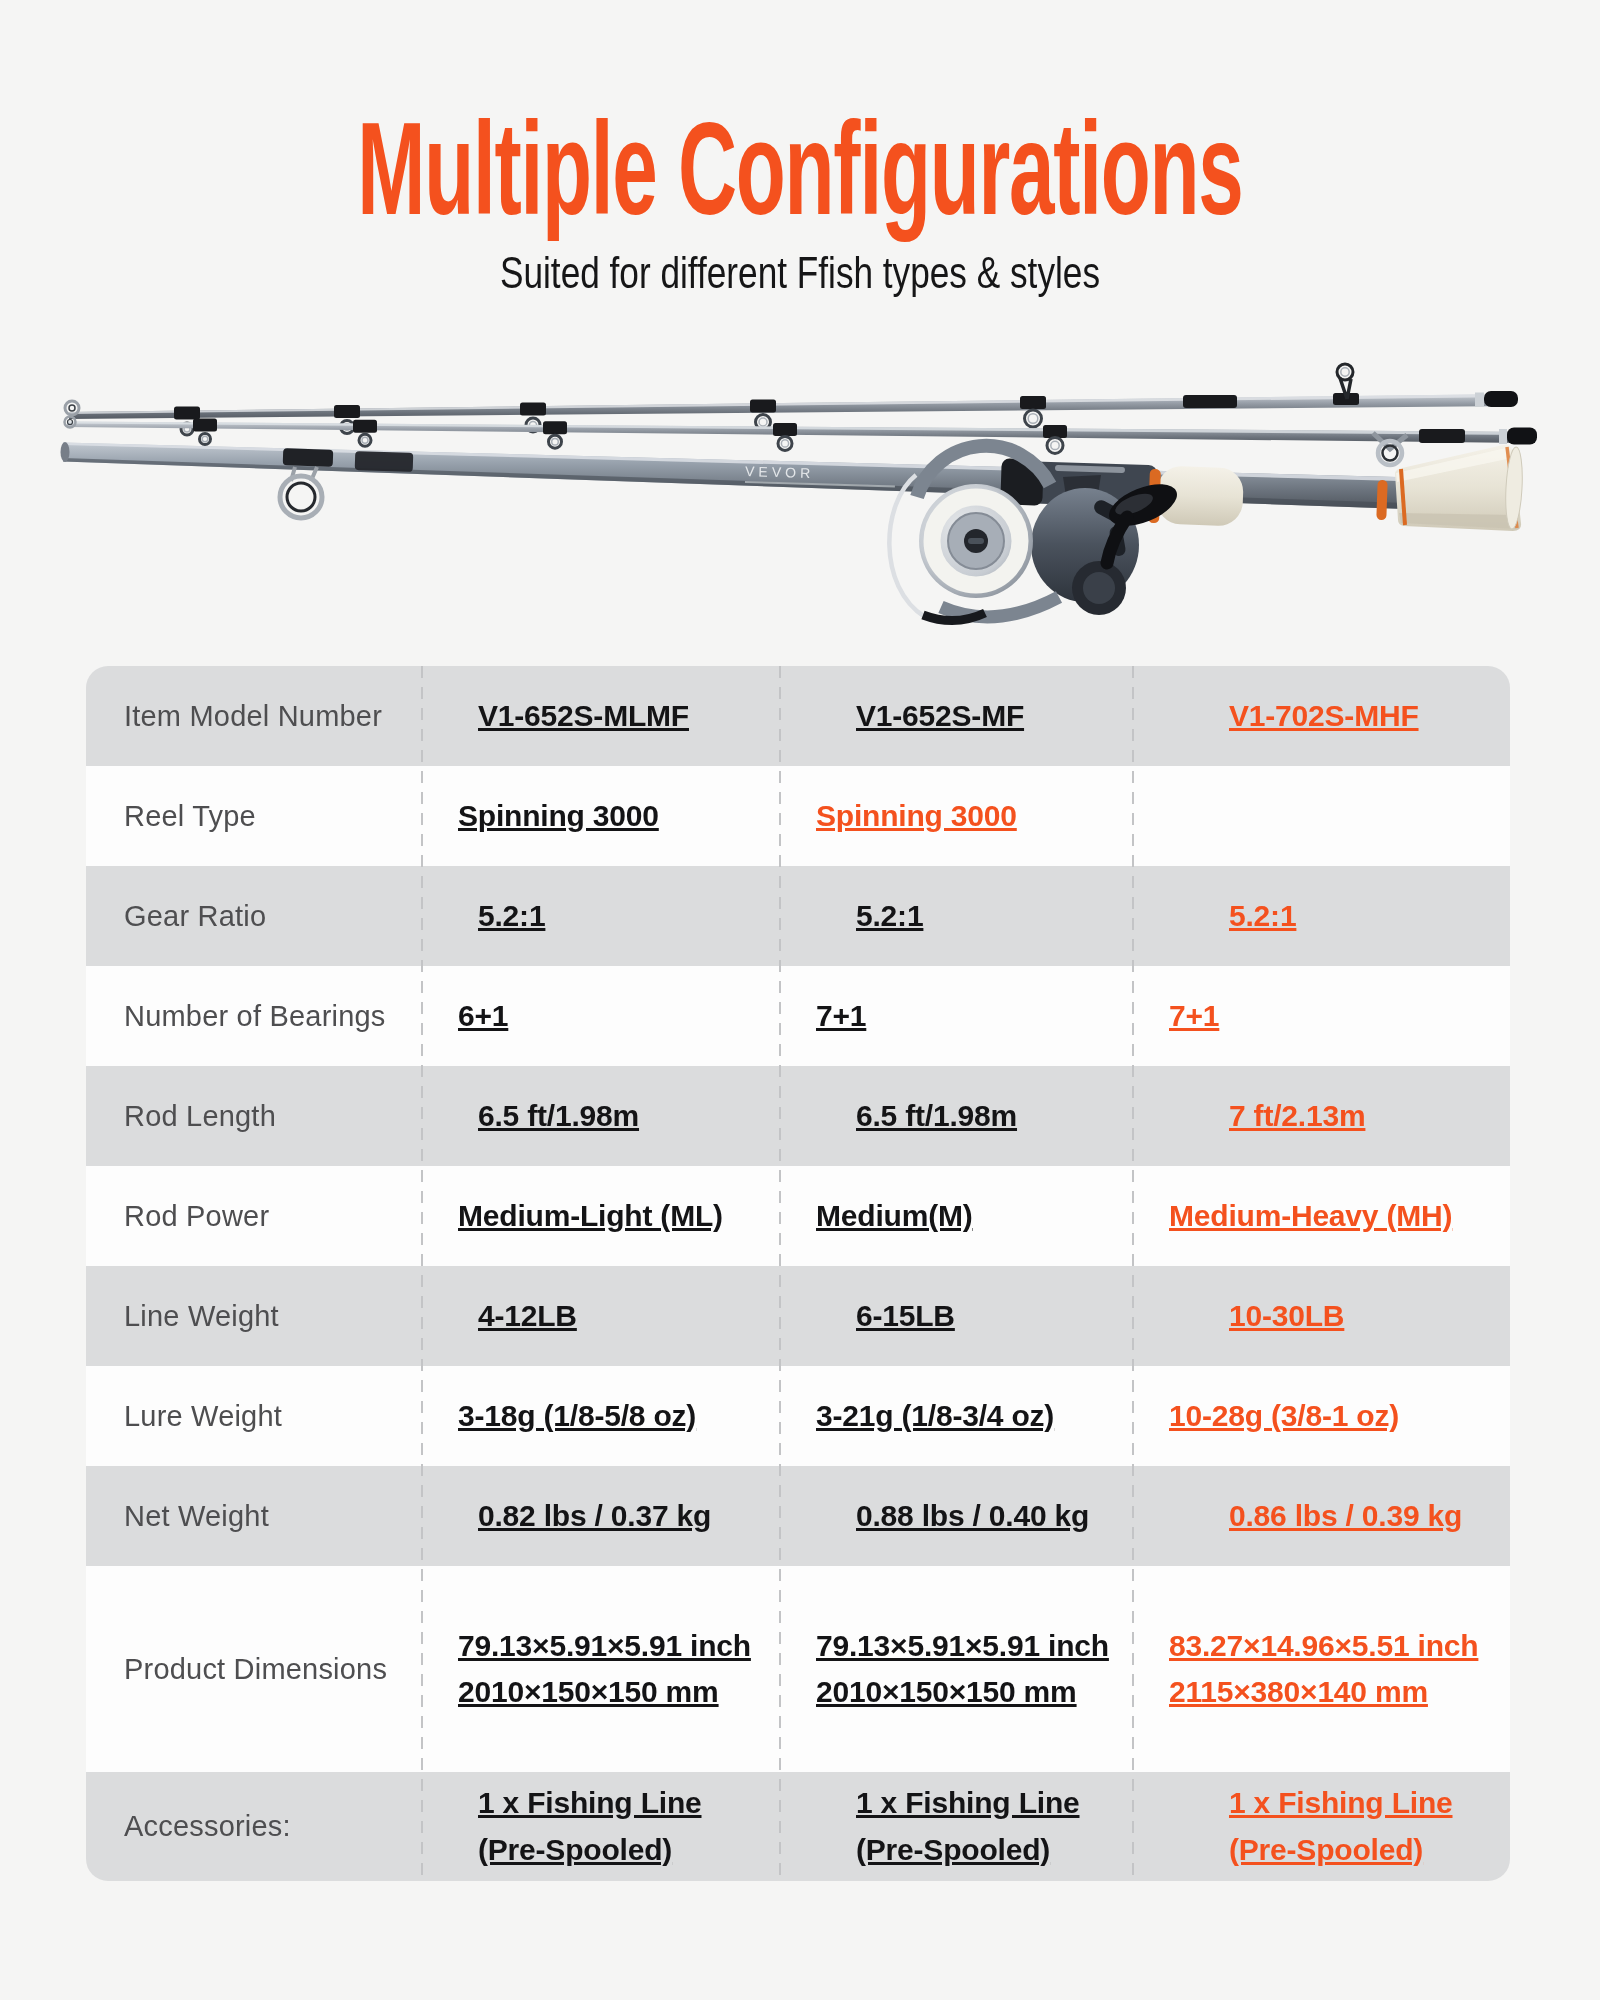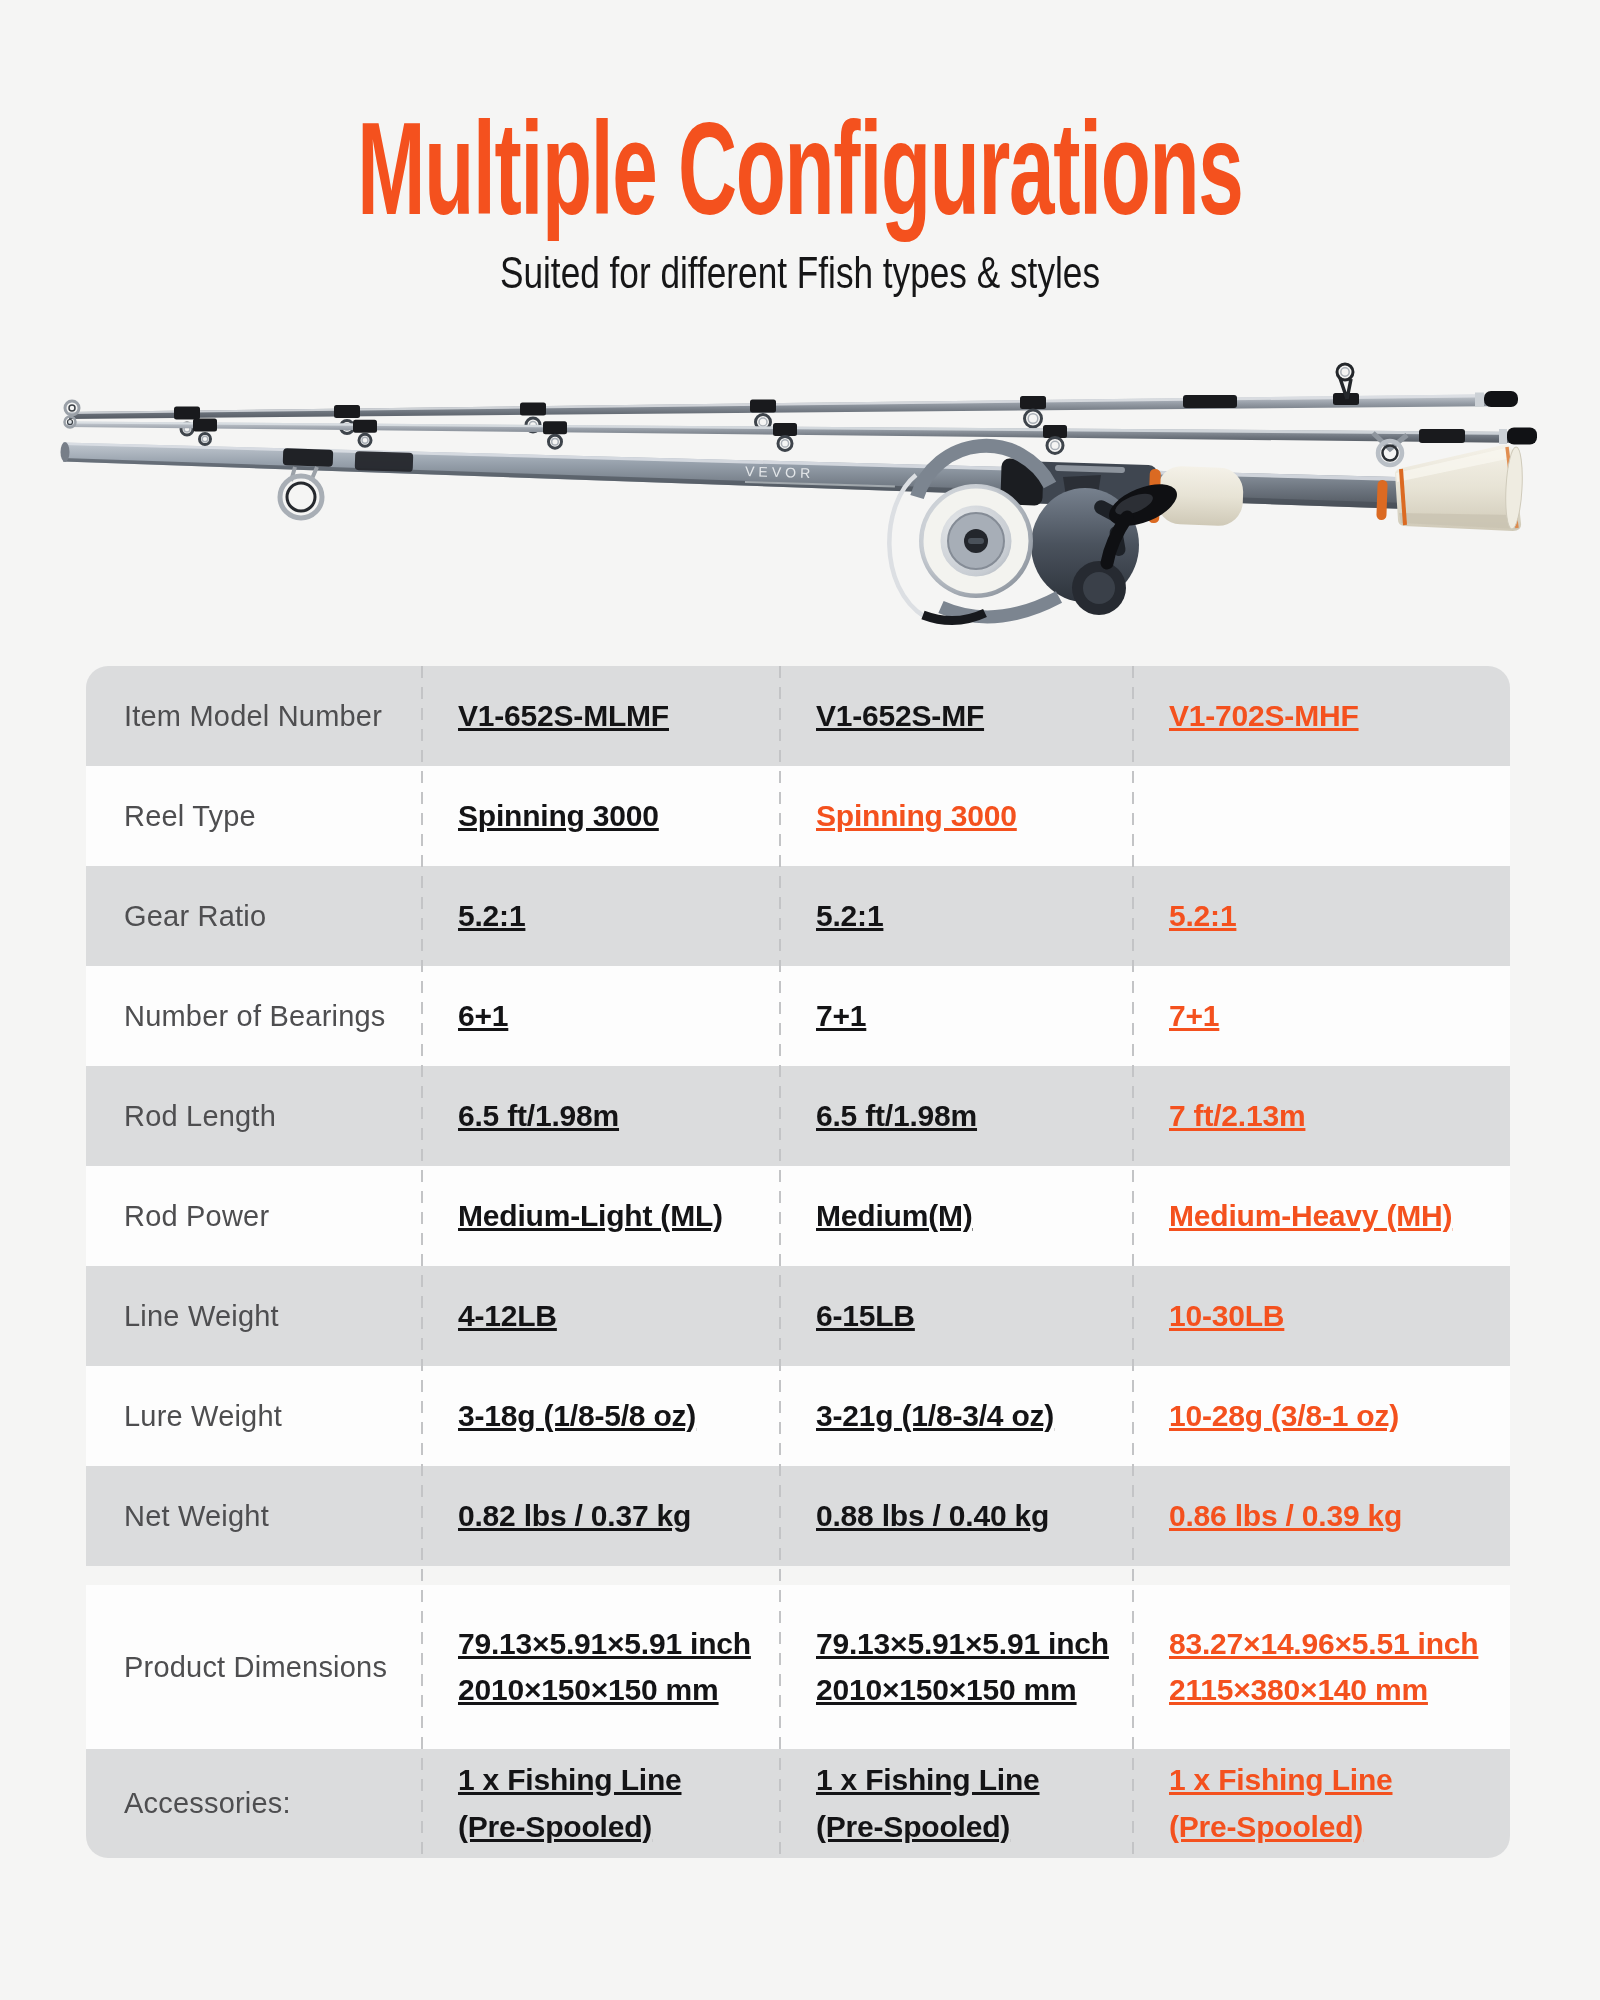"Item Model Number" .row.gray { gap: none -> 20px }
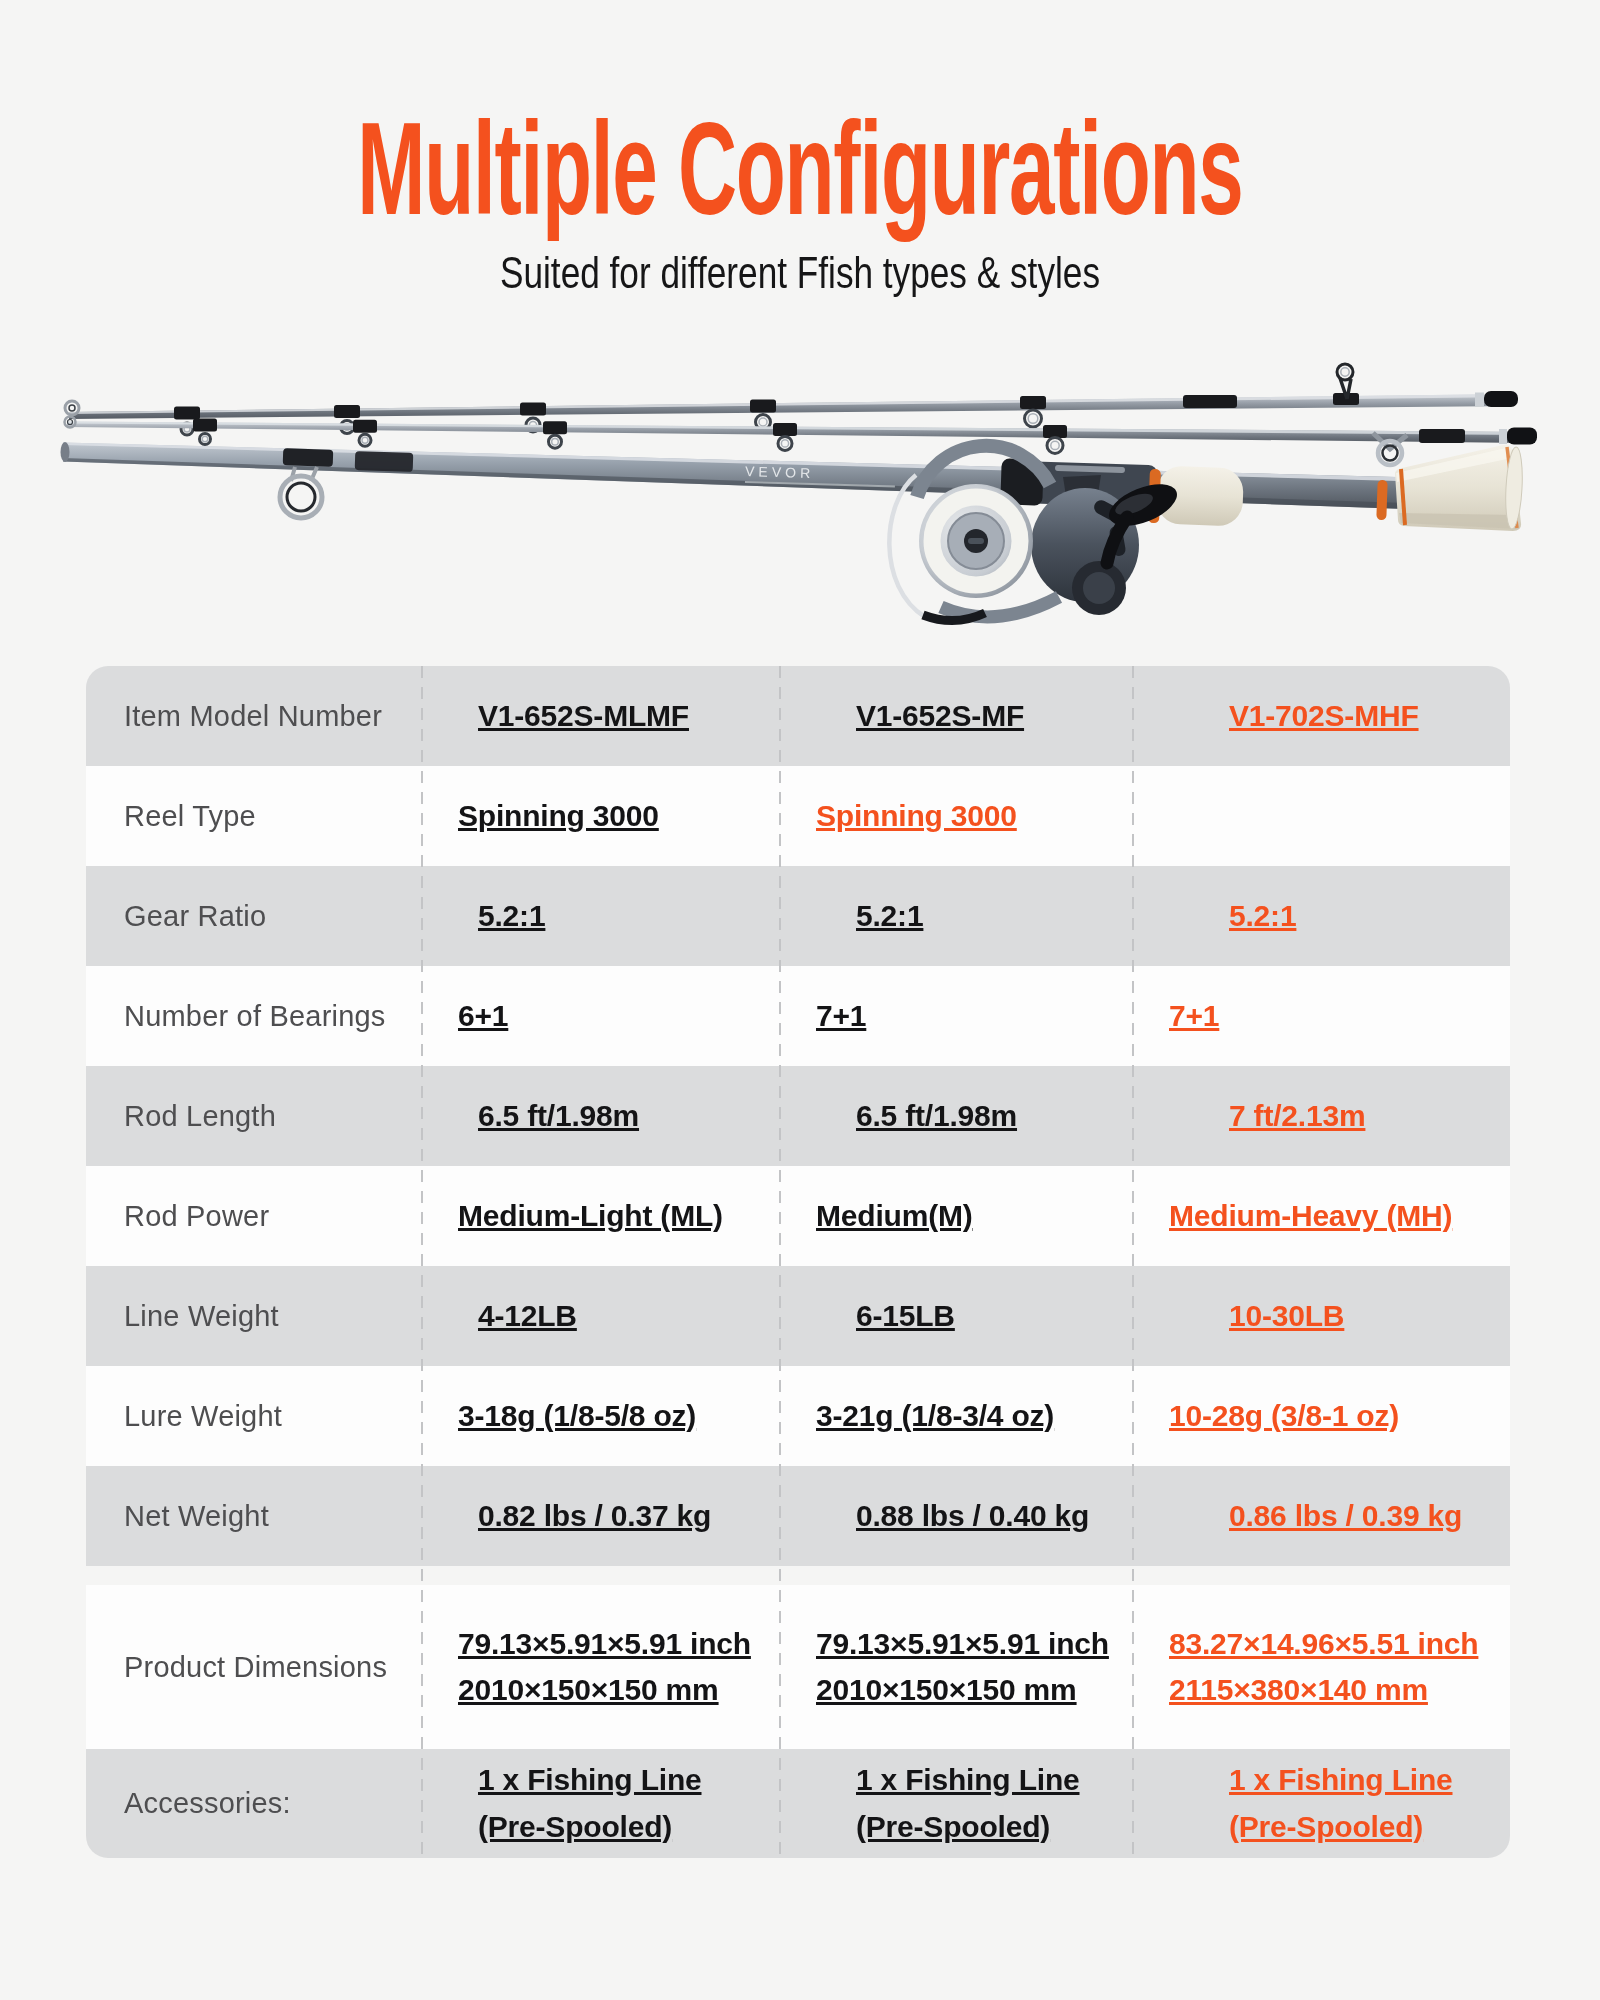"Product Dimensions" .row.tall1 { height: 164px -> 206px; margin-top: 19px -> none }
